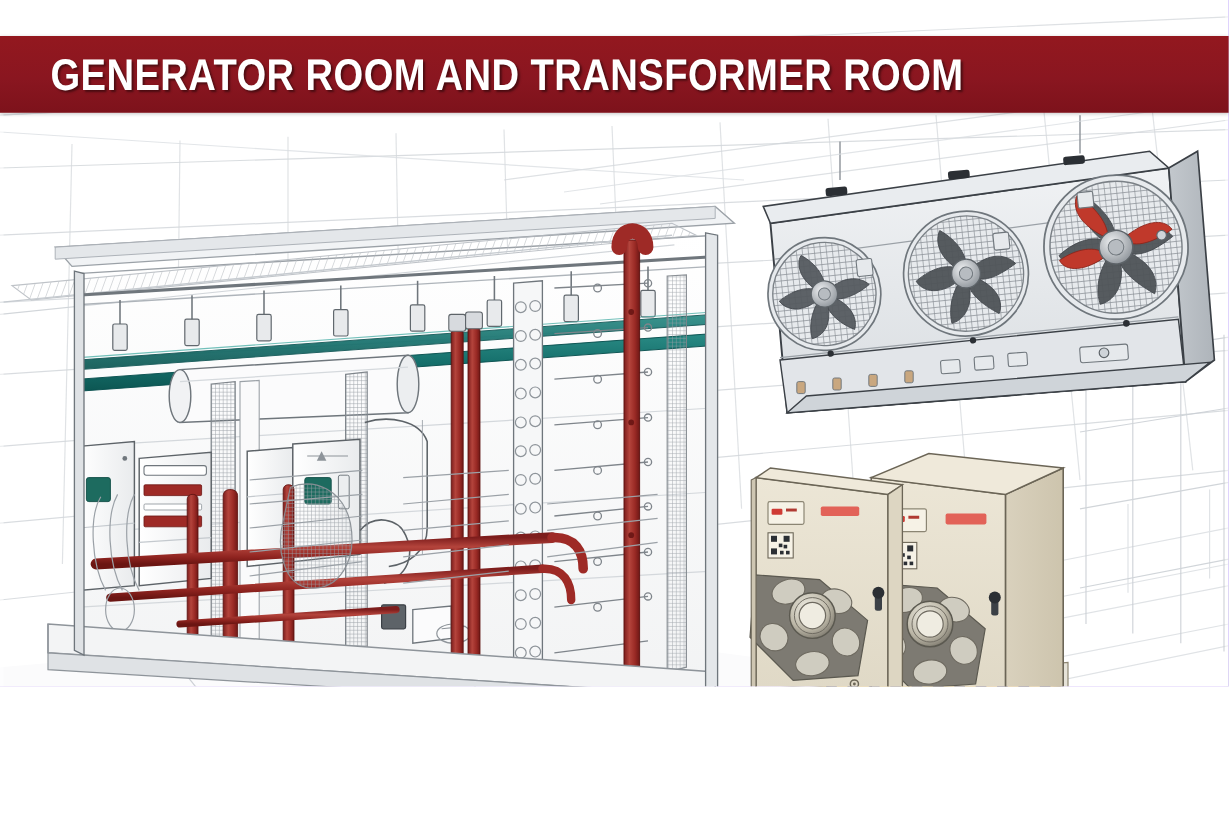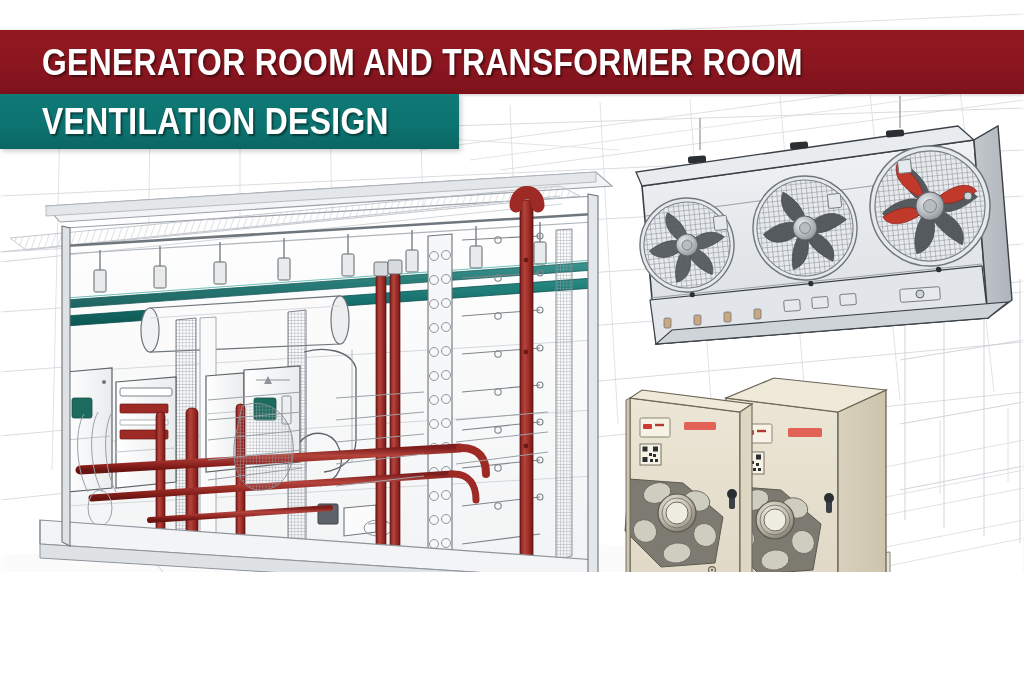"VENTILATION DESIGN" div.banner { html: <div> <span>VENTILATION DESIGN</span> </div> -> none }
